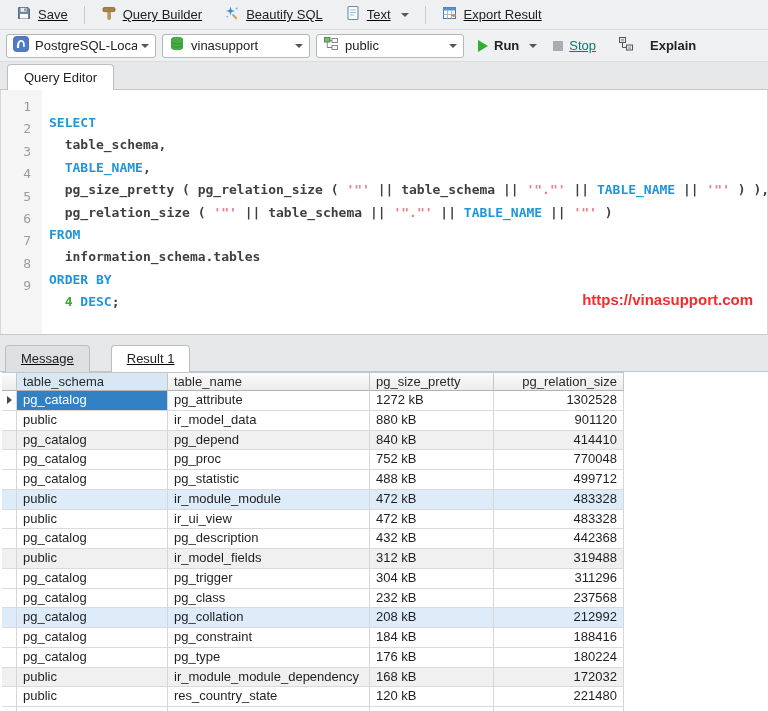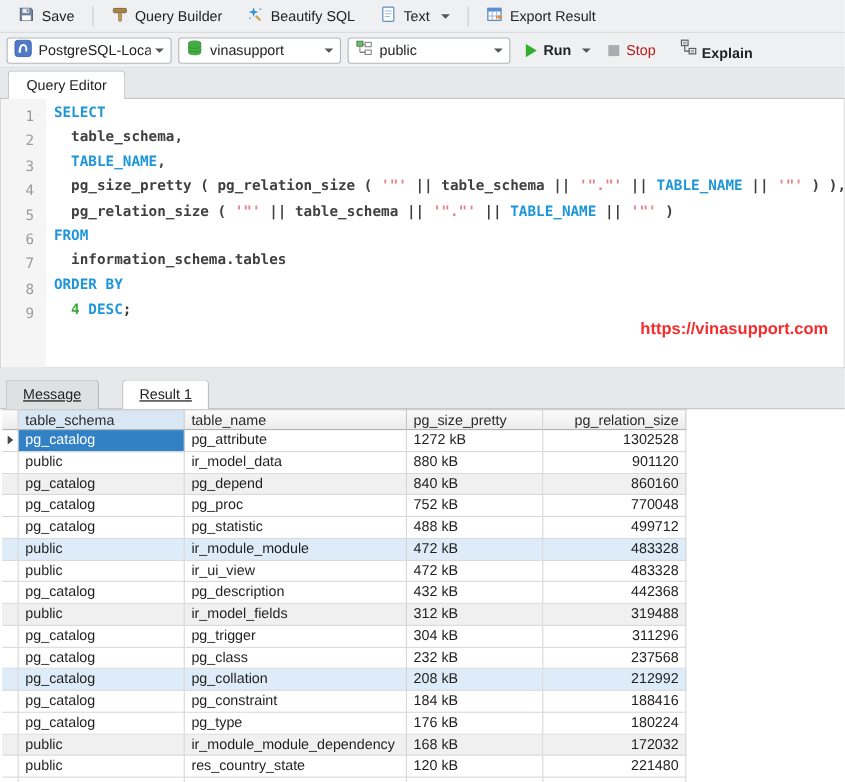"Save" .toolbar1 { text-decoration: none -> underline }
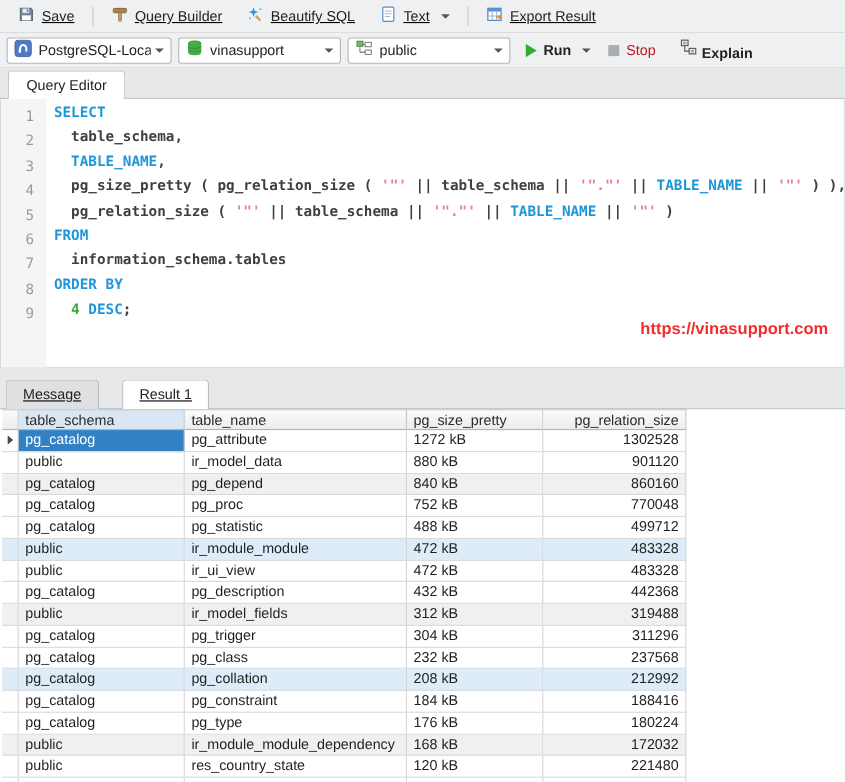"Stop" .stoplbl { color: #b91c1c -> #0f766e; text-decoration: none -> underline }
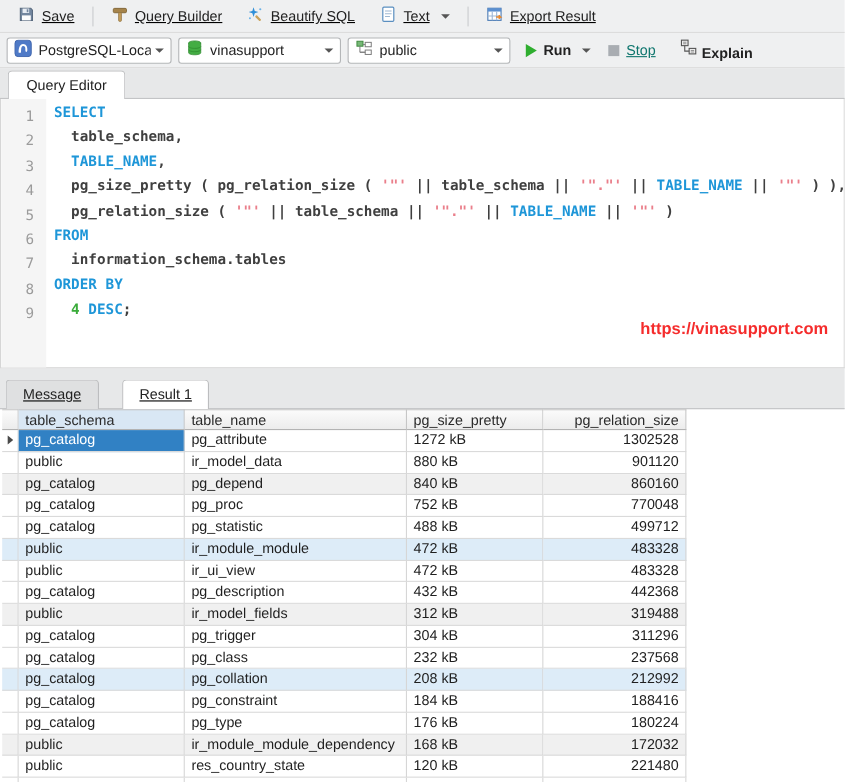"Explain" .explainwrap { align-items: flex-end -> center; gap: 4px -> 16px }
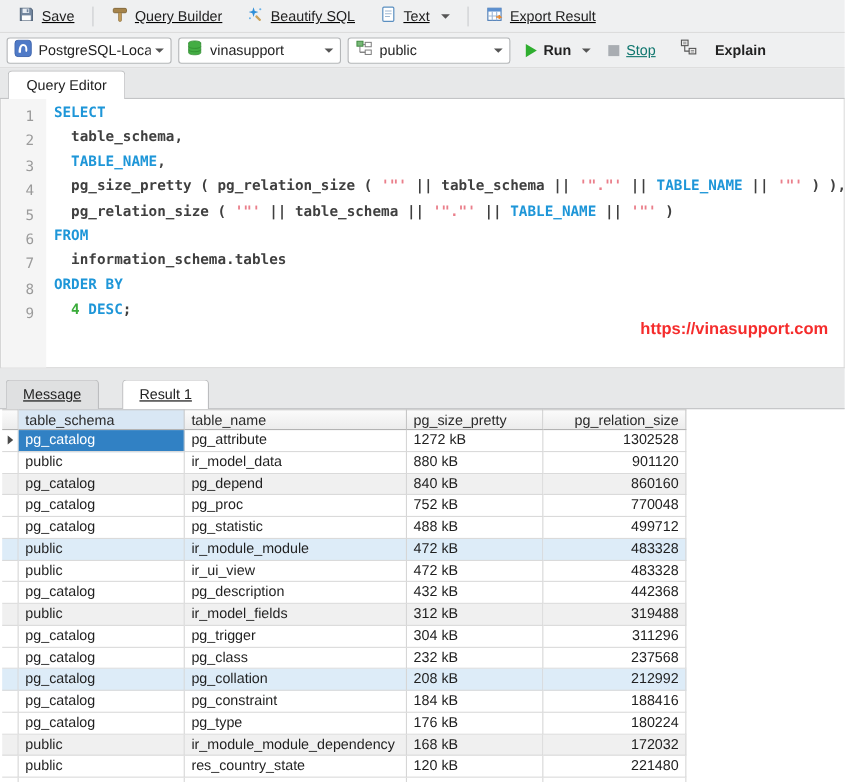"SELECT" .code { padding: 2px 0 0 7px -> 22px 0 0 7px }
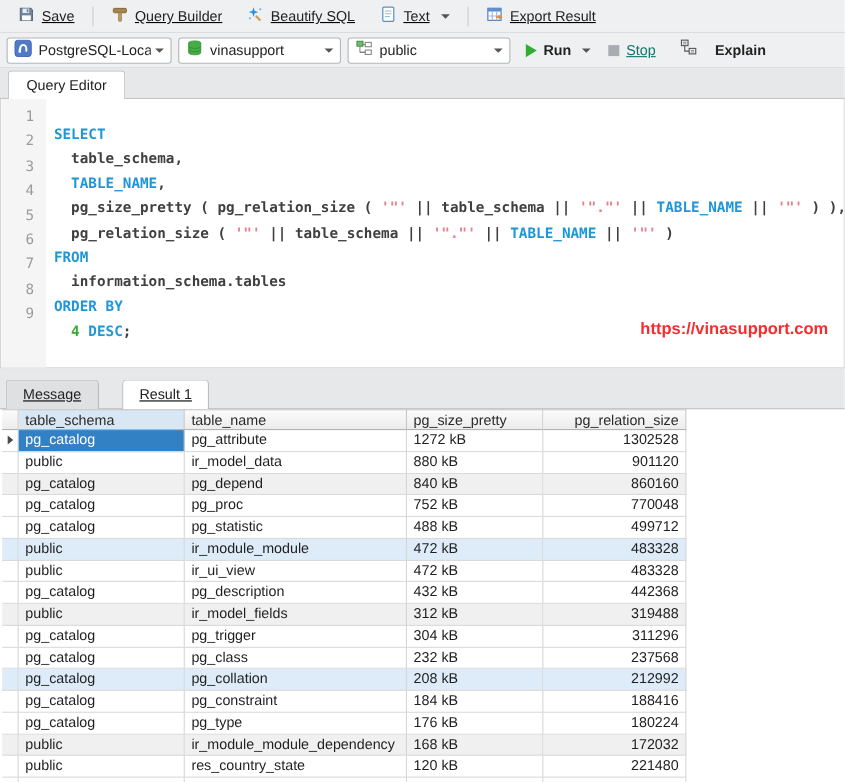"860160" div.g-cell { text: 860160 -> 414410 }
